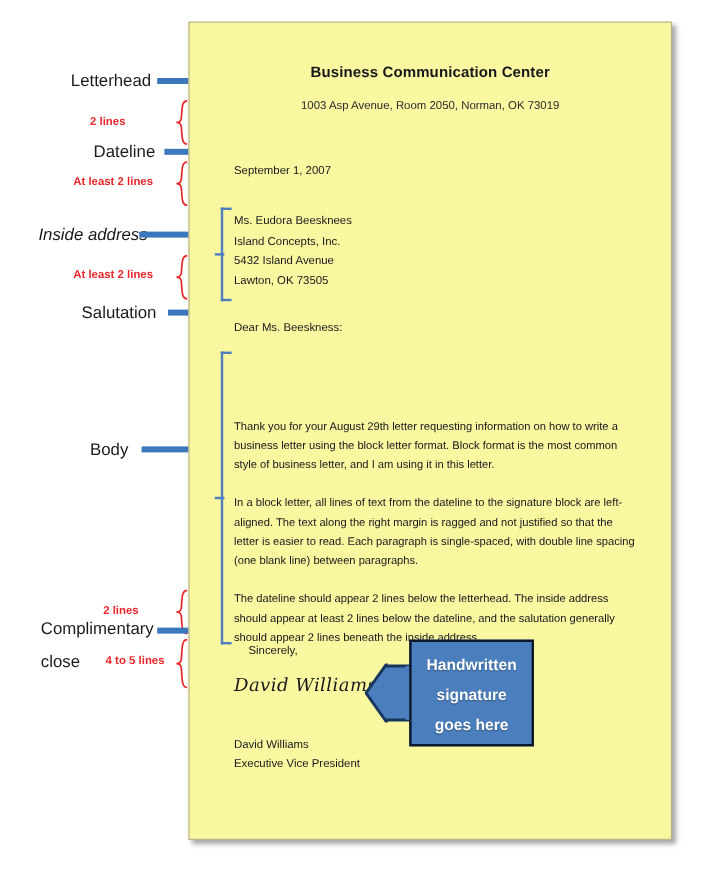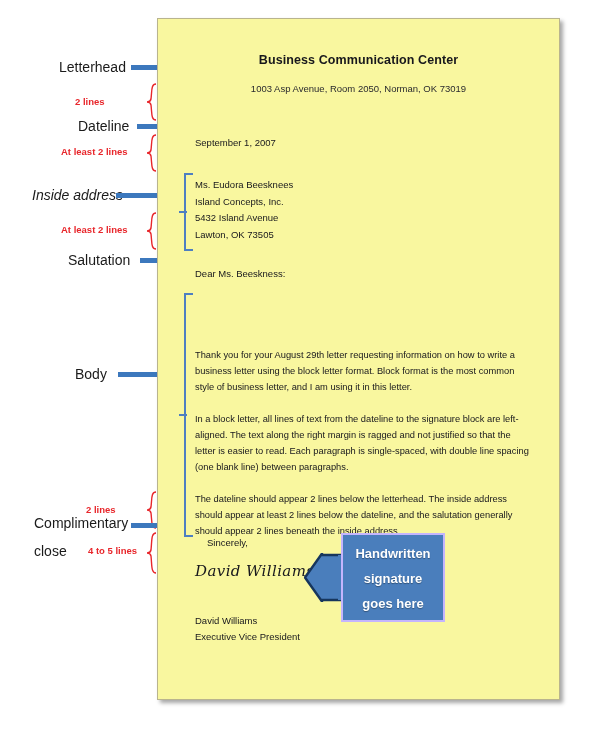"Handwritten" .callout { border: 2px solid #c4b5fd -> 2px solid #0f172a }
